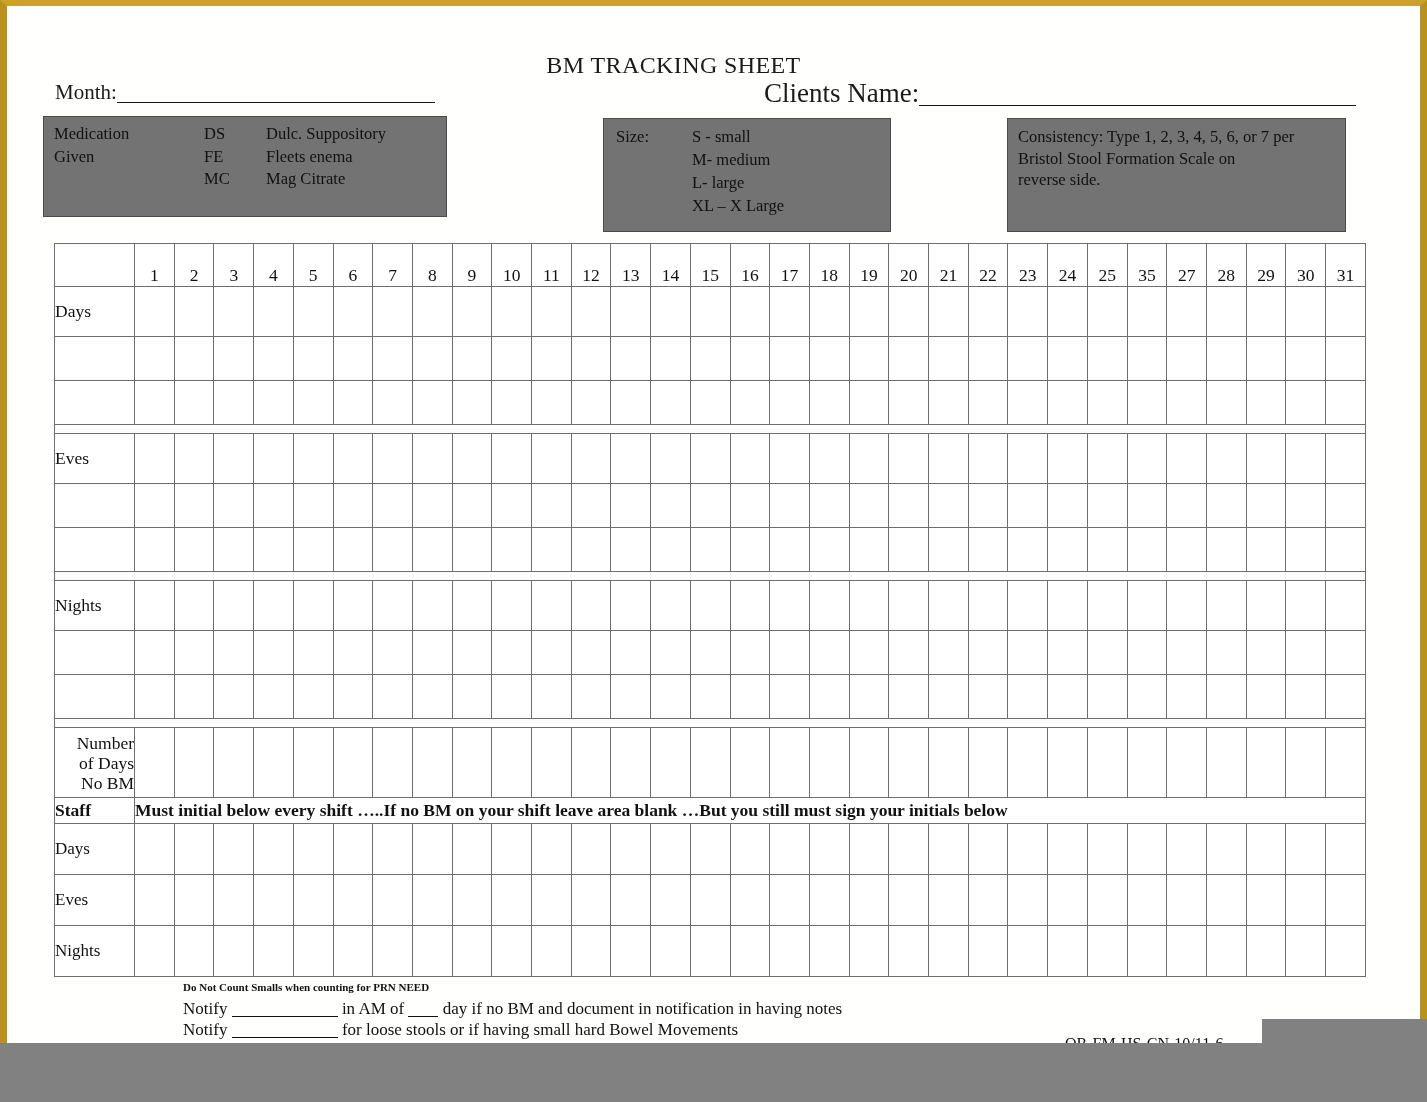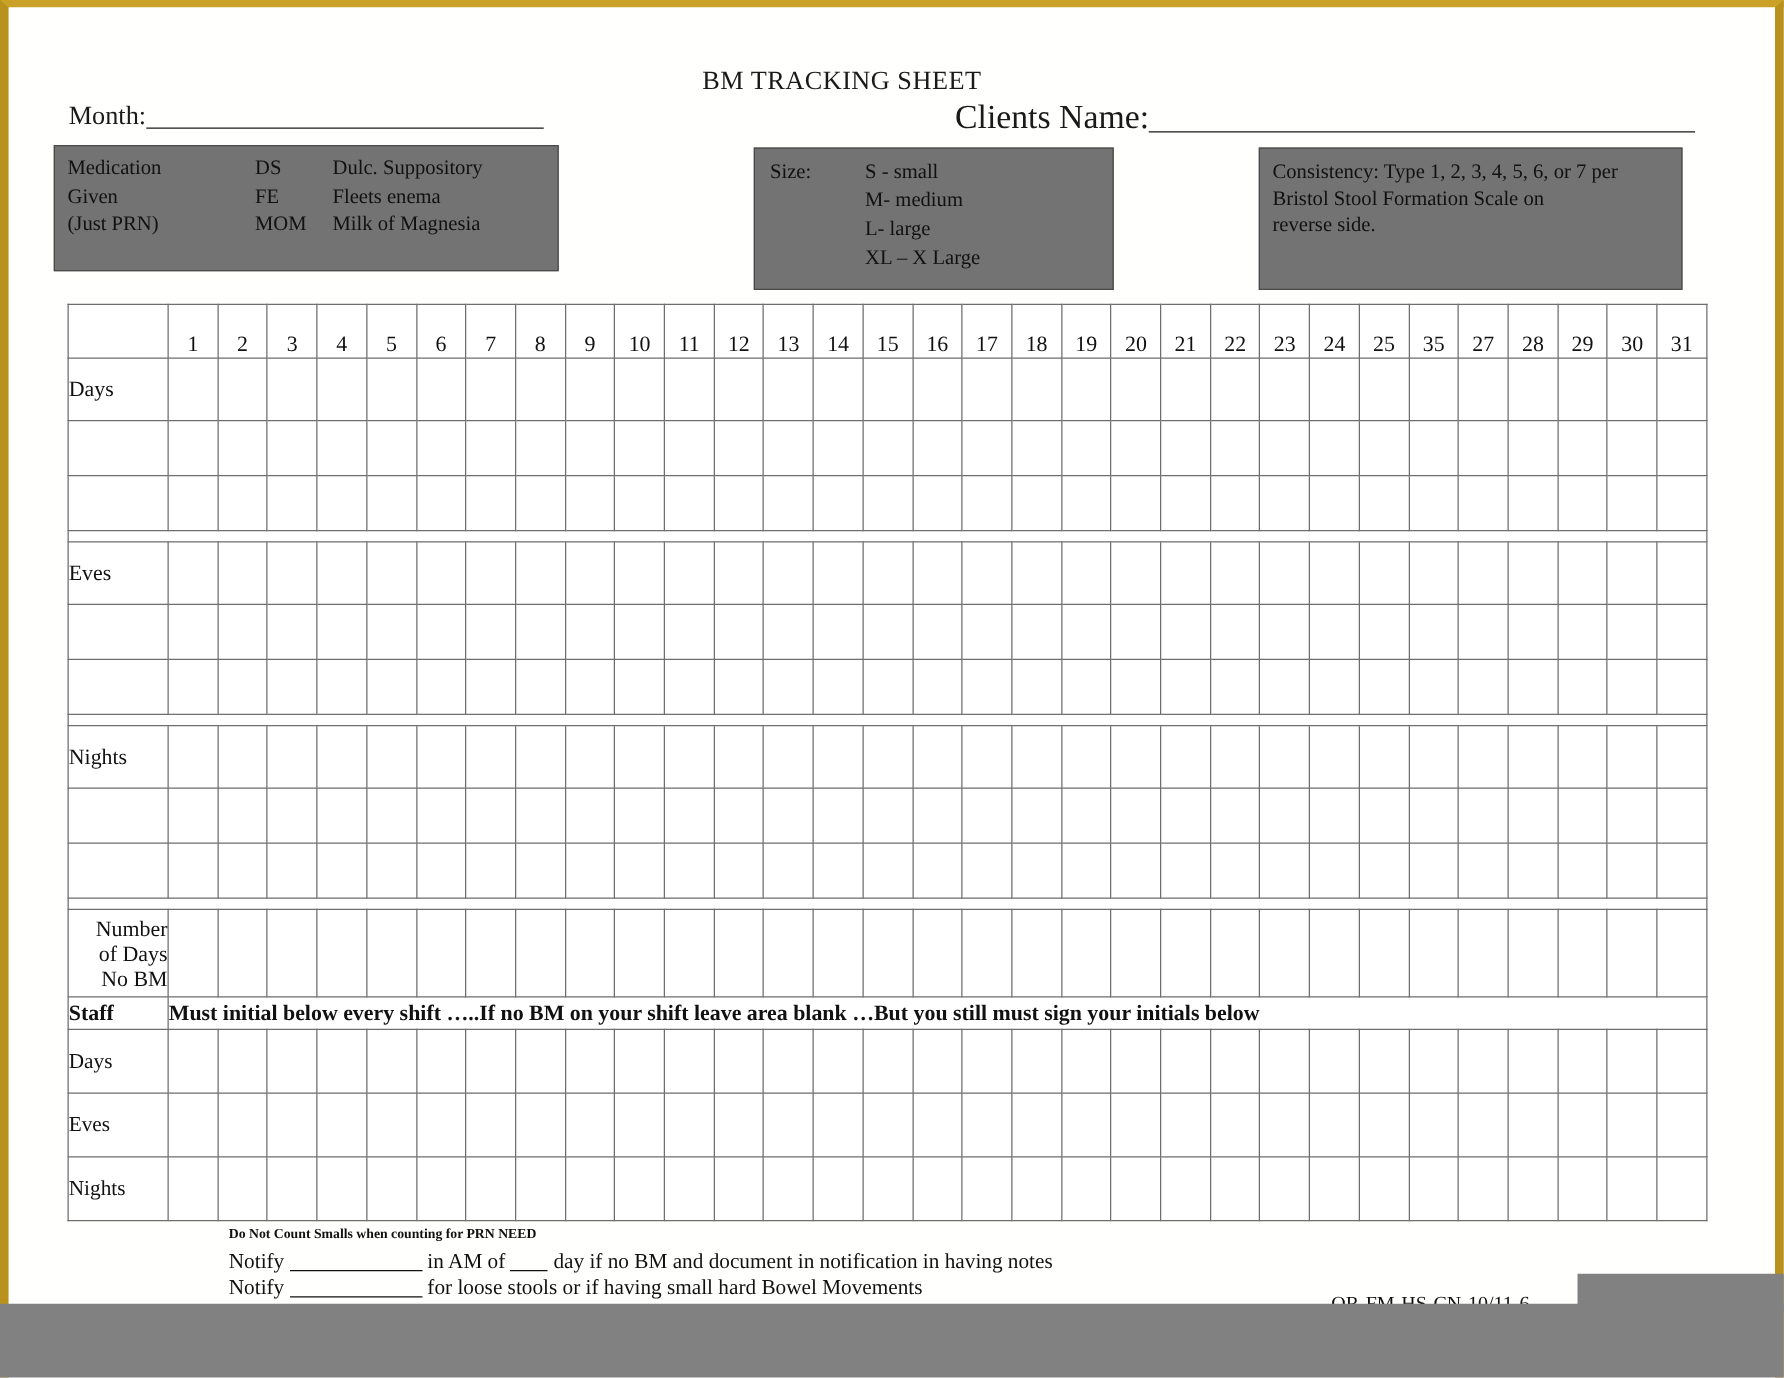"BM TRACKING SHEET" #doc-title { font-size: 21px -> 24px }
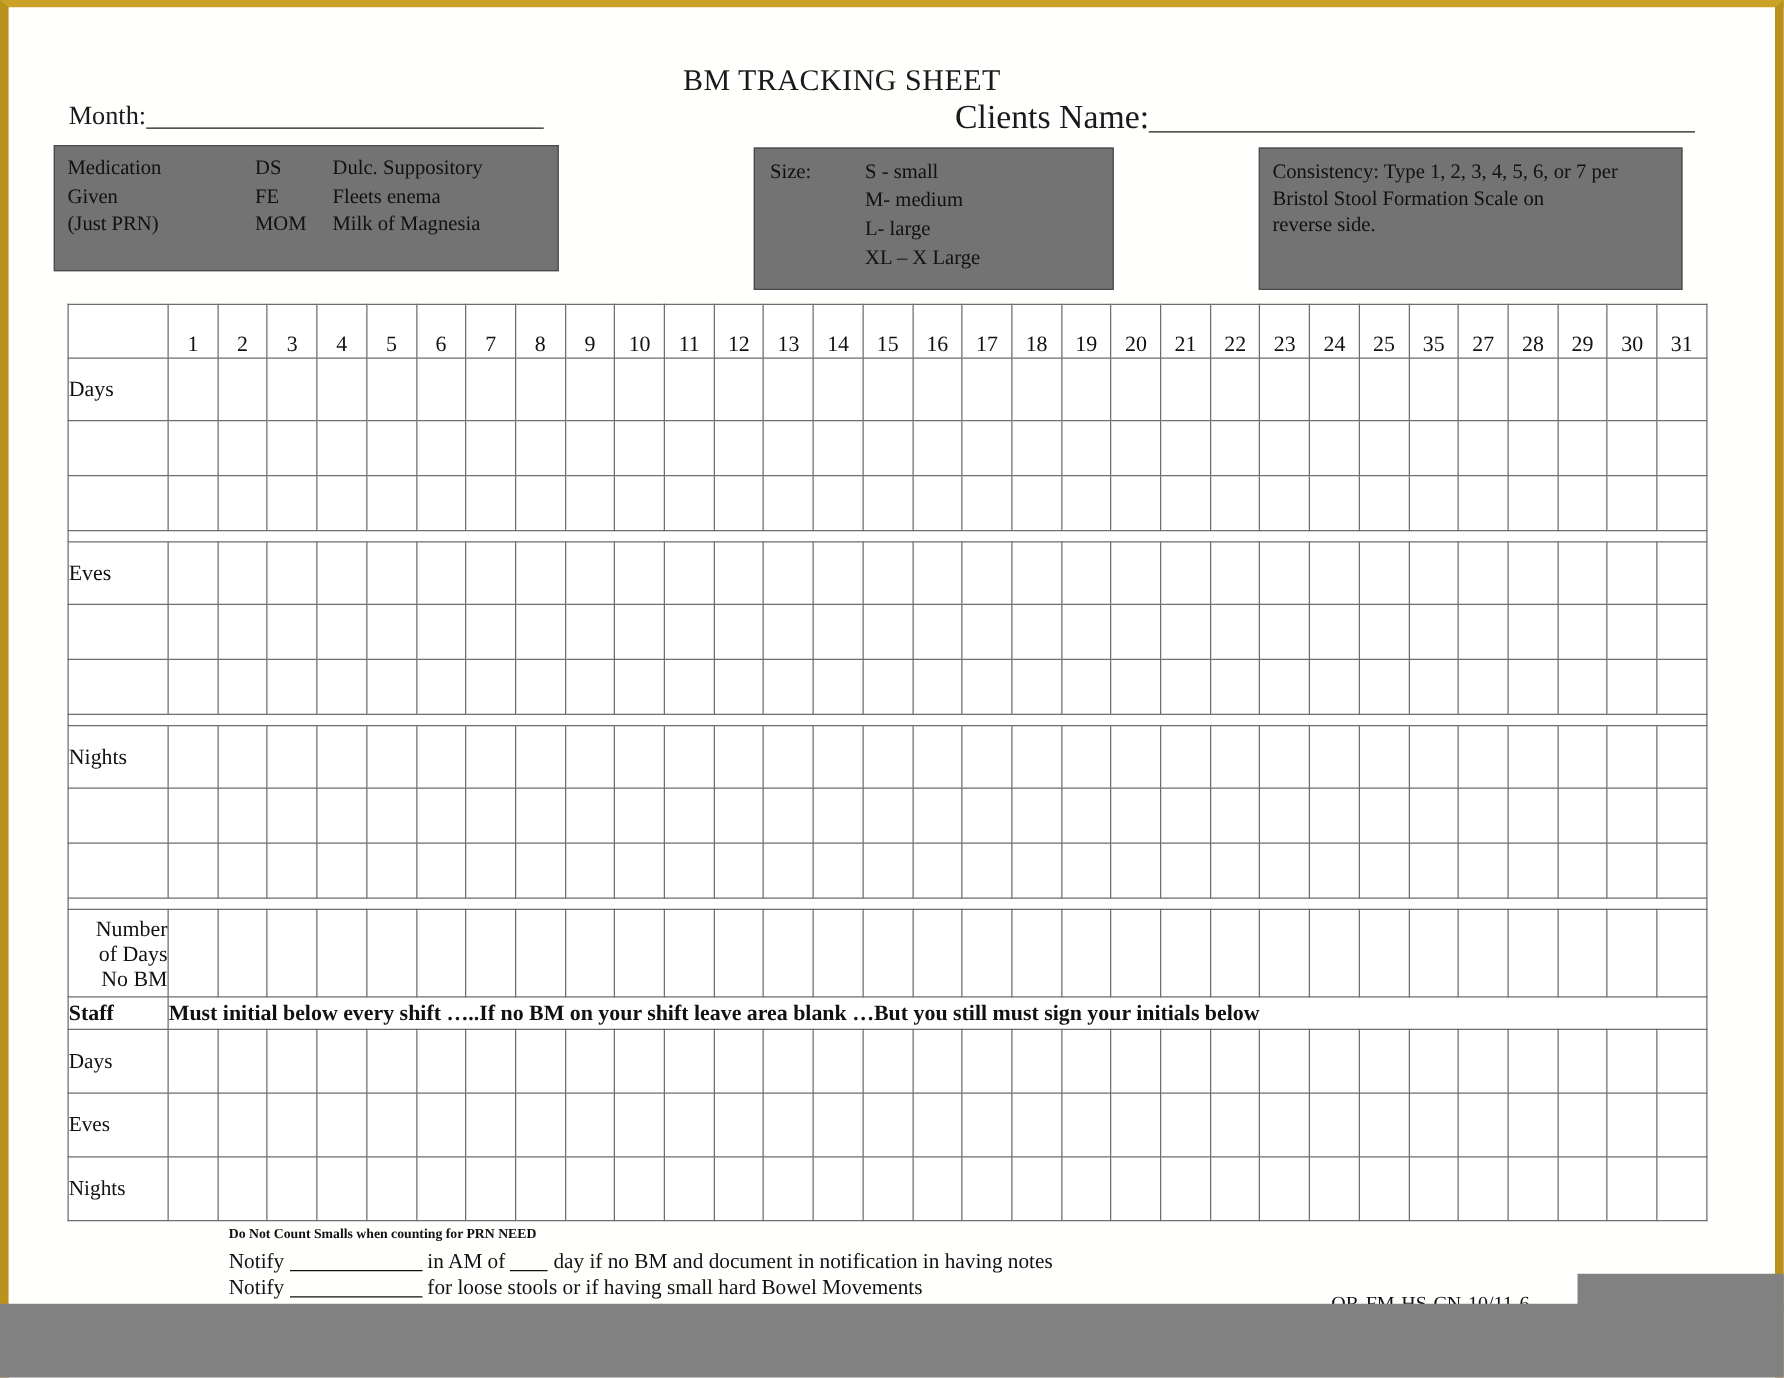"(Just PRN)" tr { html: <tr> <td>(Just PRN)</td> <td>MOM</td> <td>Milk of Magnesia</td> </tr> -> none }
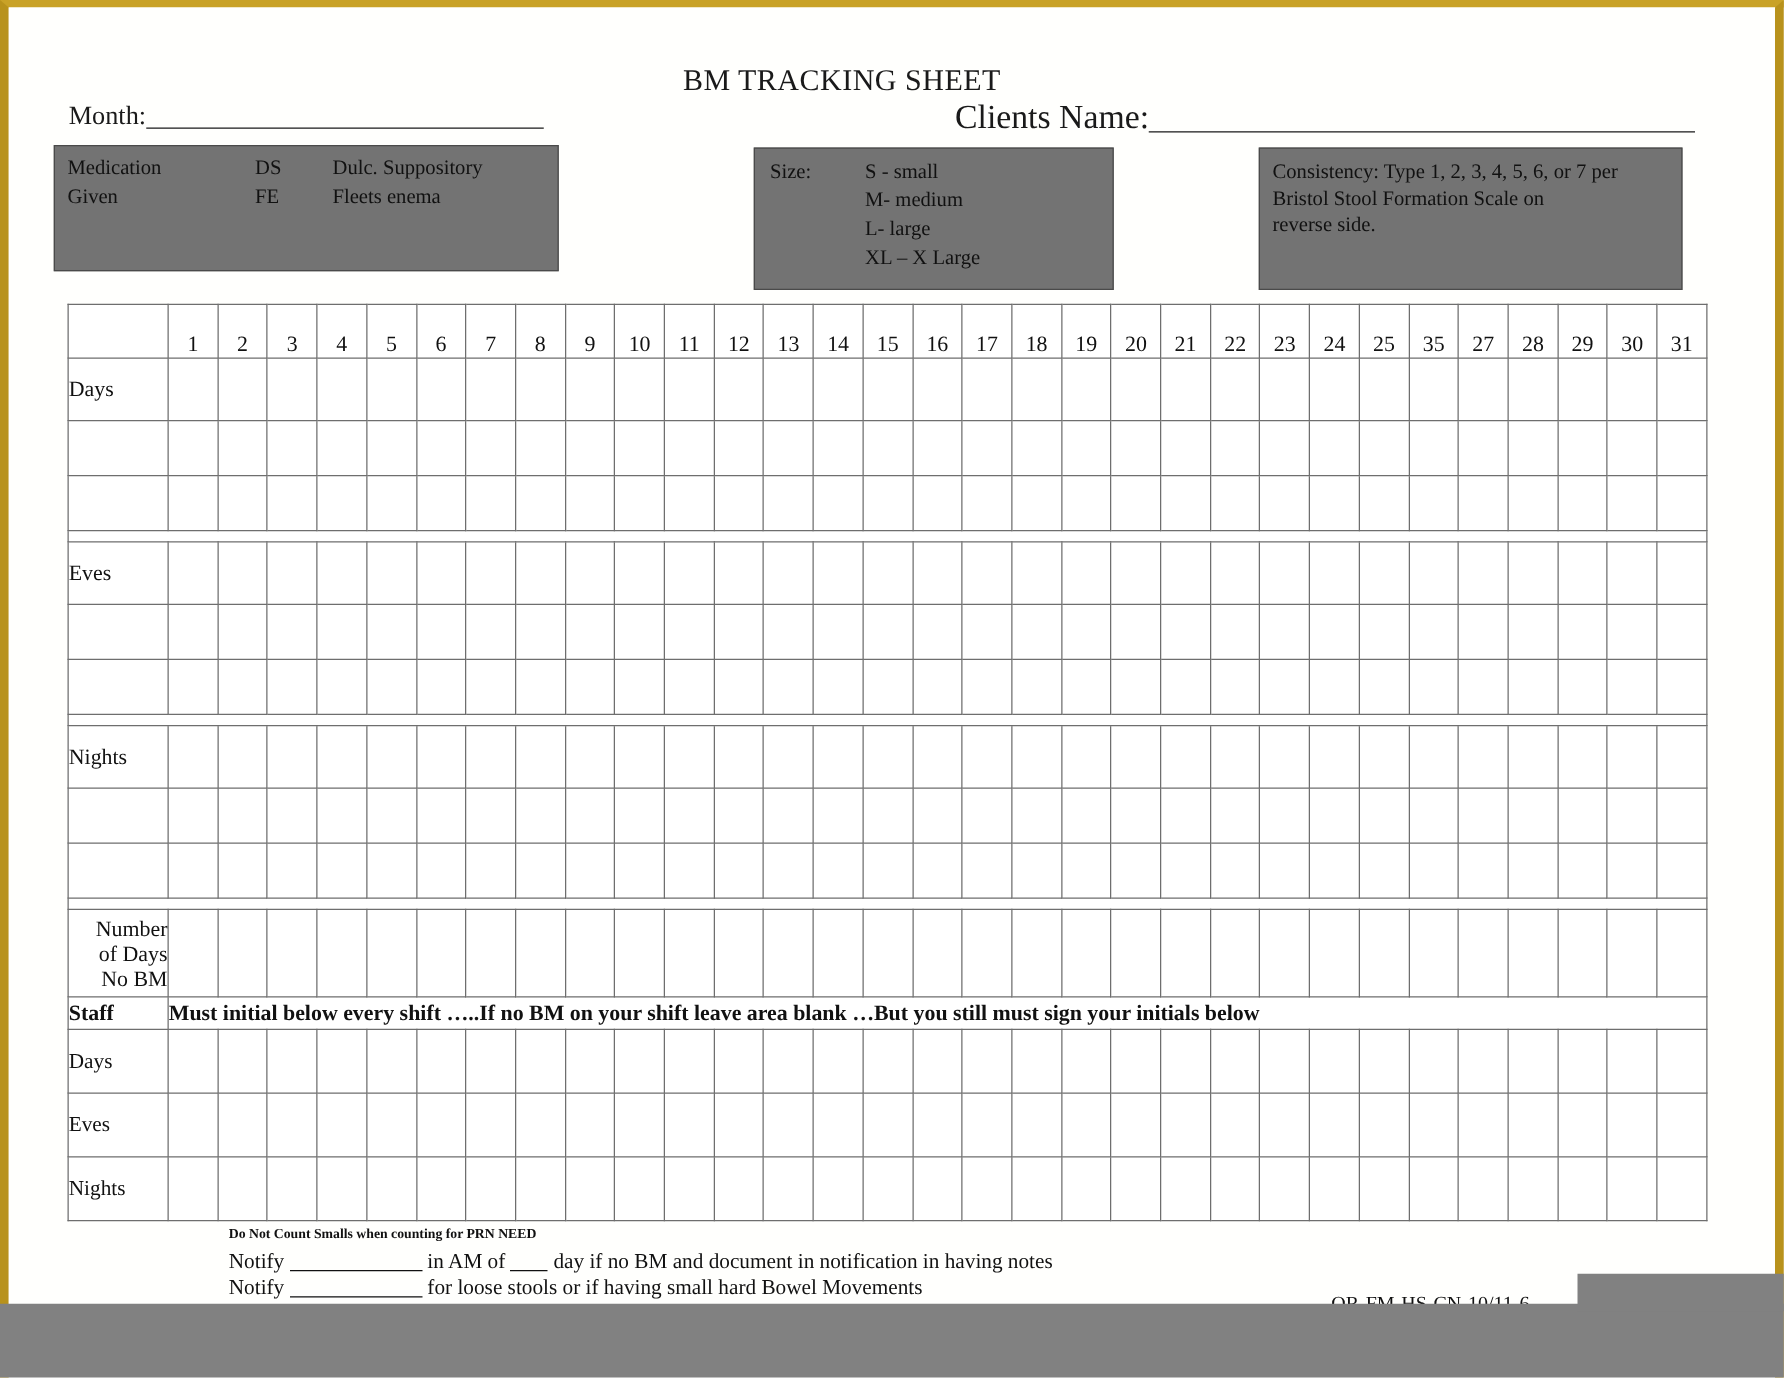"MC" tr { html: none -> <tr> <td></td> <td>MC</td> <td>Mag Citrate</td> </tr> }
